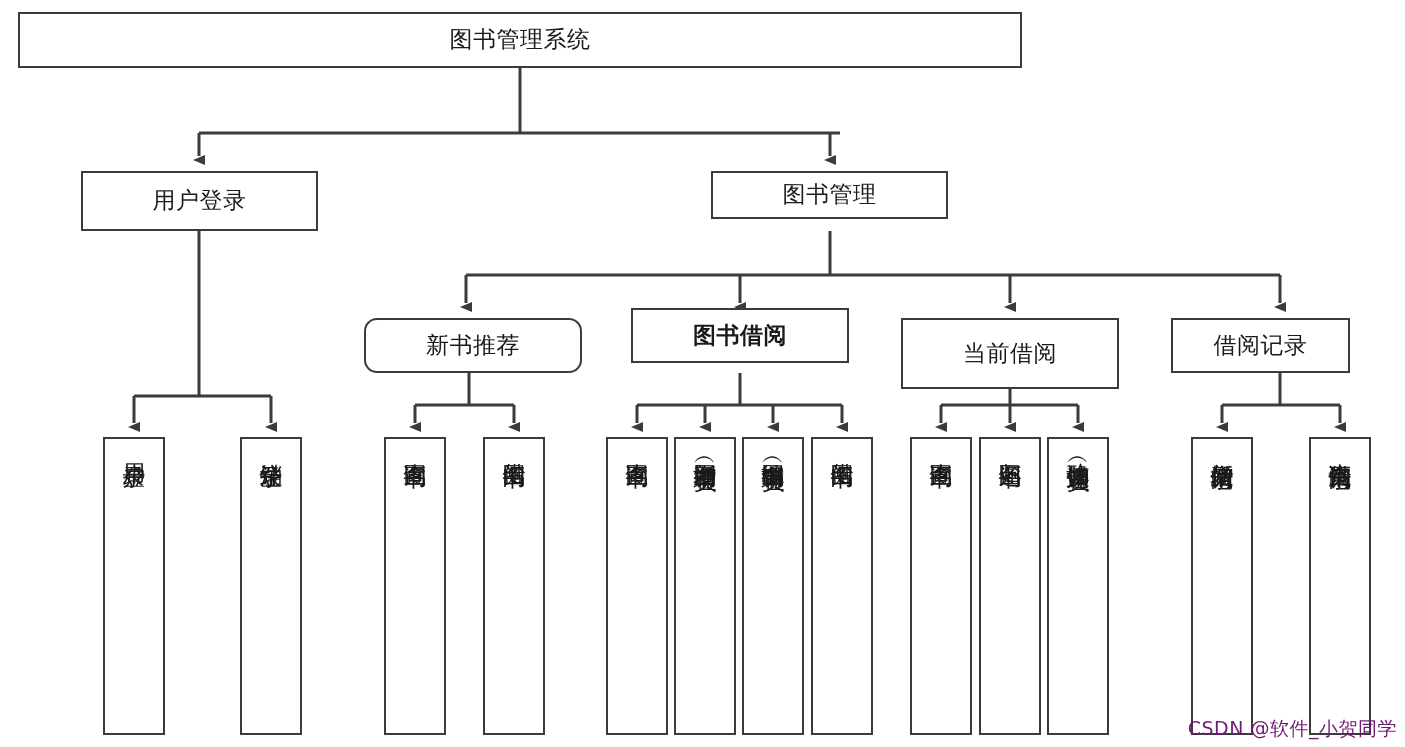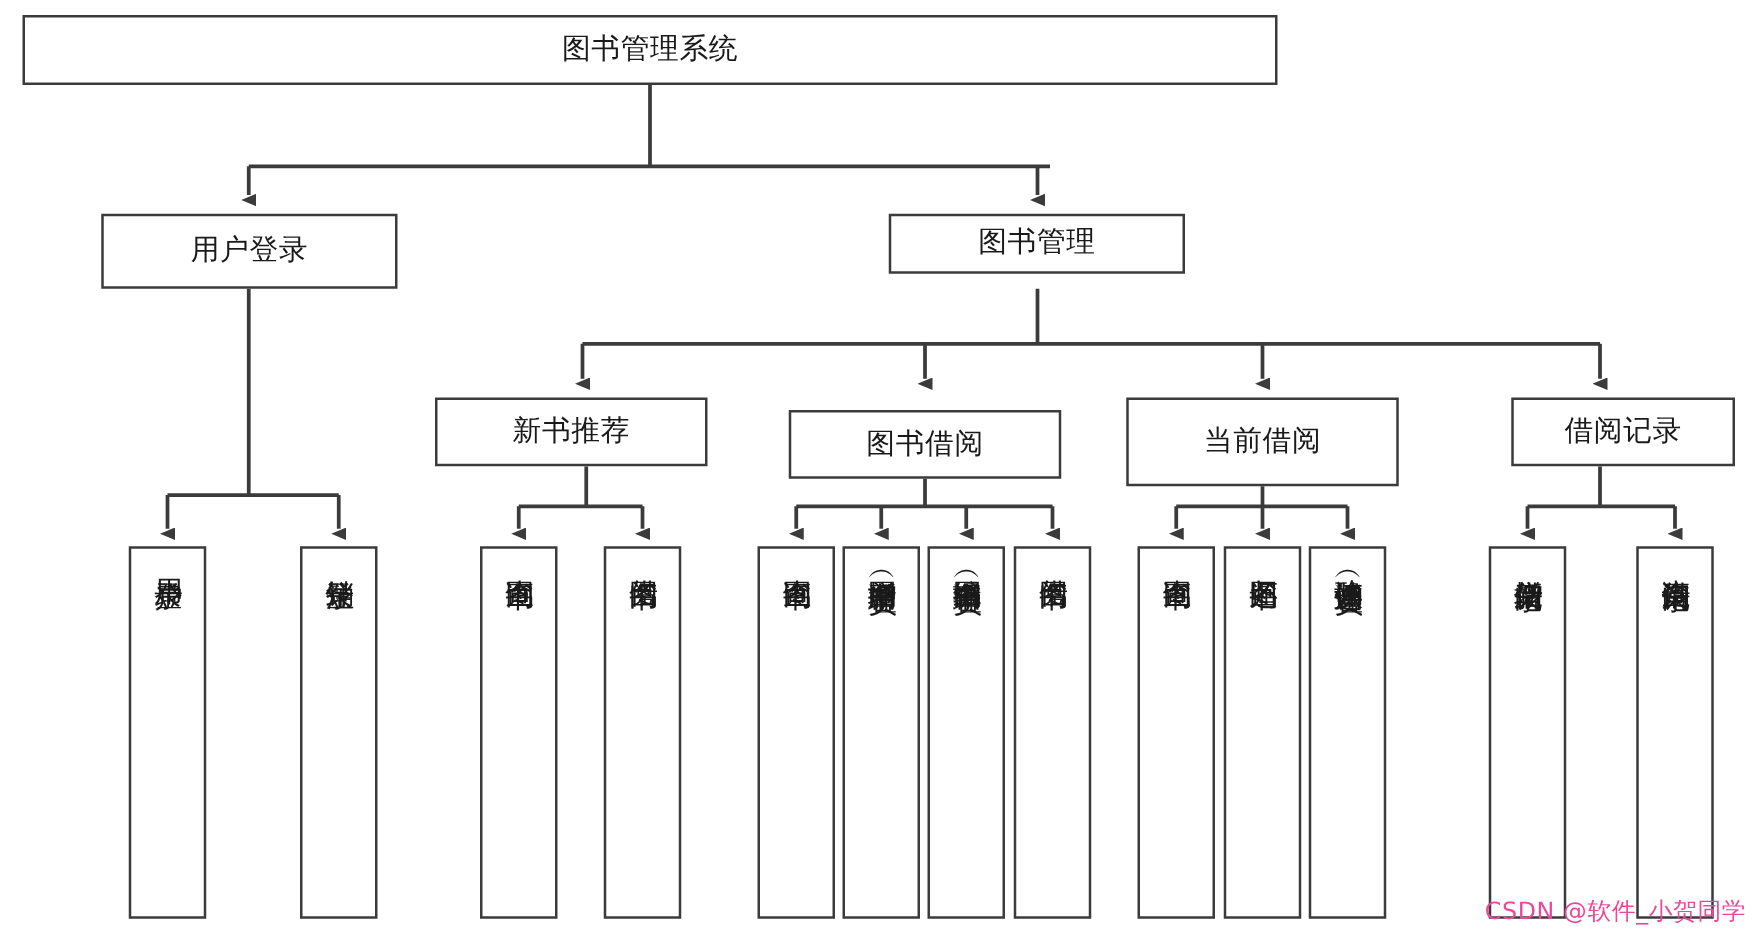"新书推荐" div.node { border-radius: none -> 13px; left: 348px -> 364px }
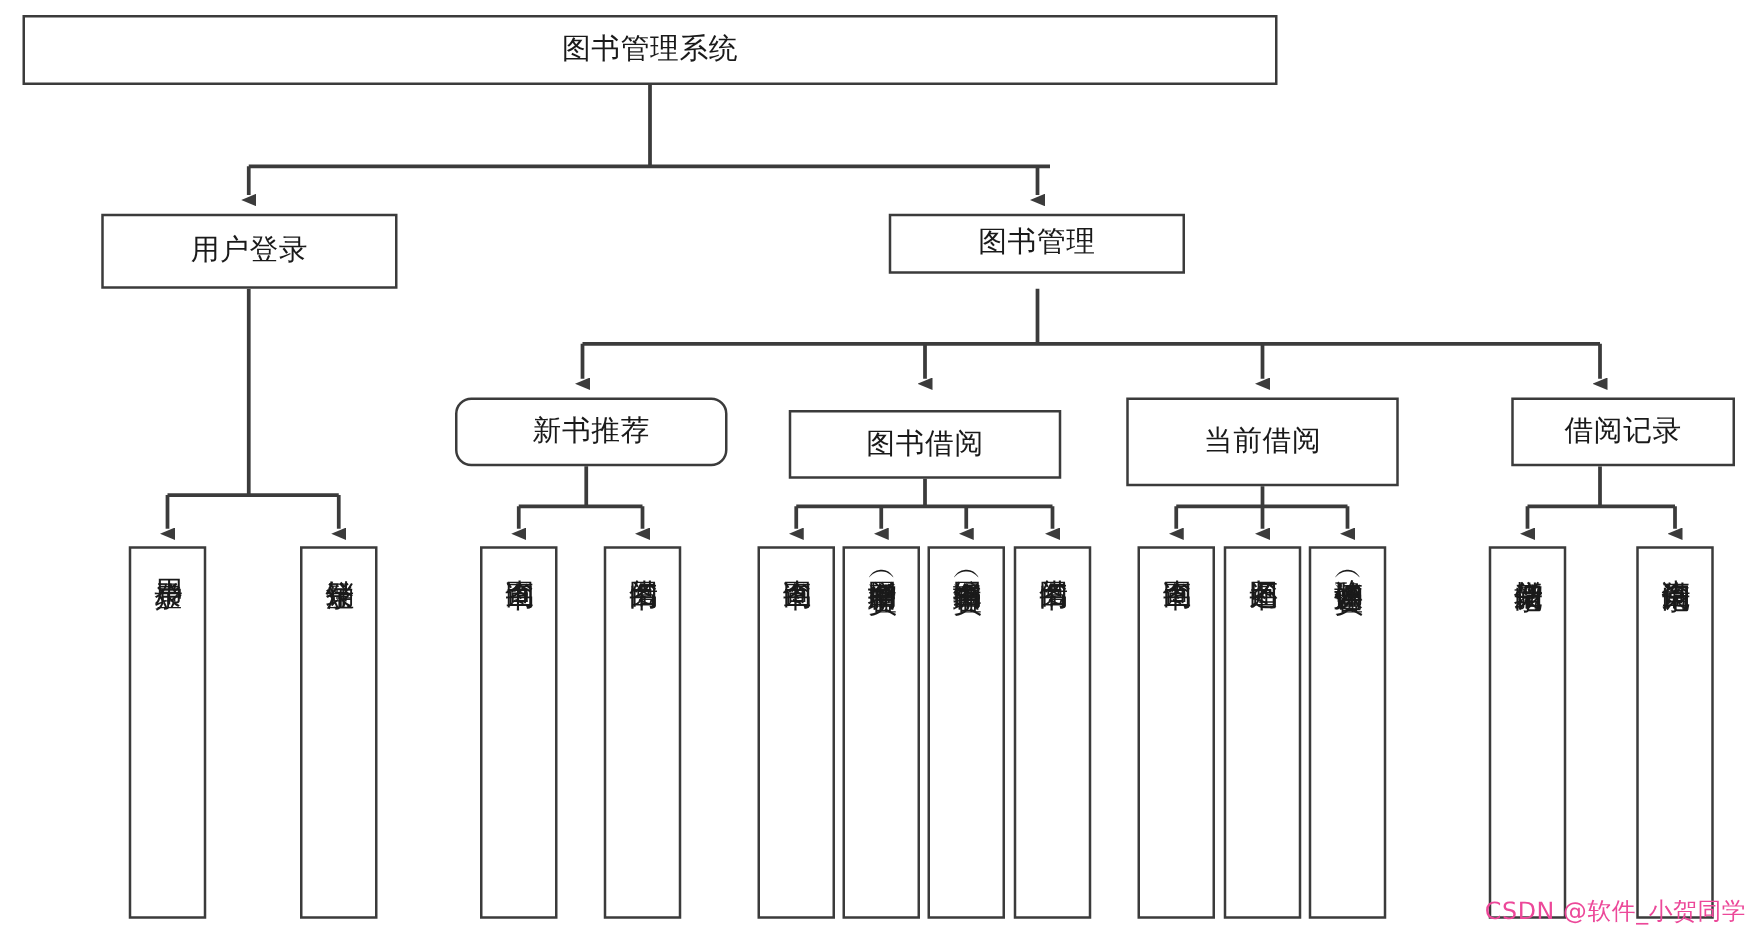"图书借阅" div.node { font-weight: none -> bold; top: 328px -> 308px }
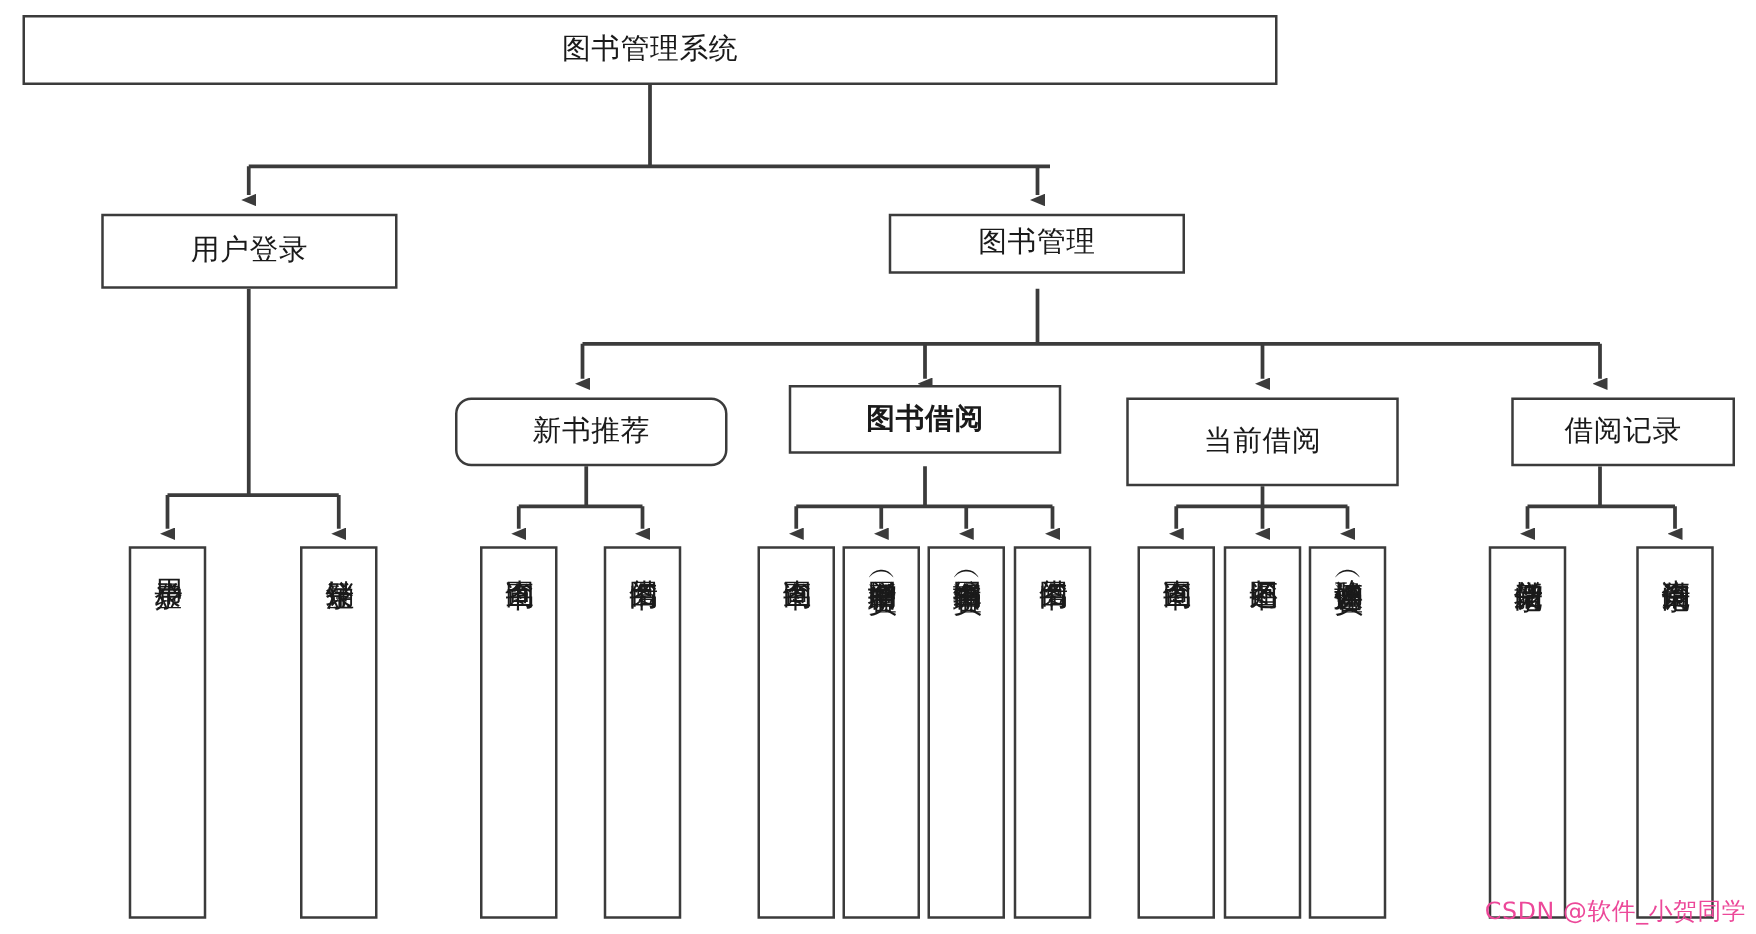"借阅记录" div.node { margin-left: 38px -> none }
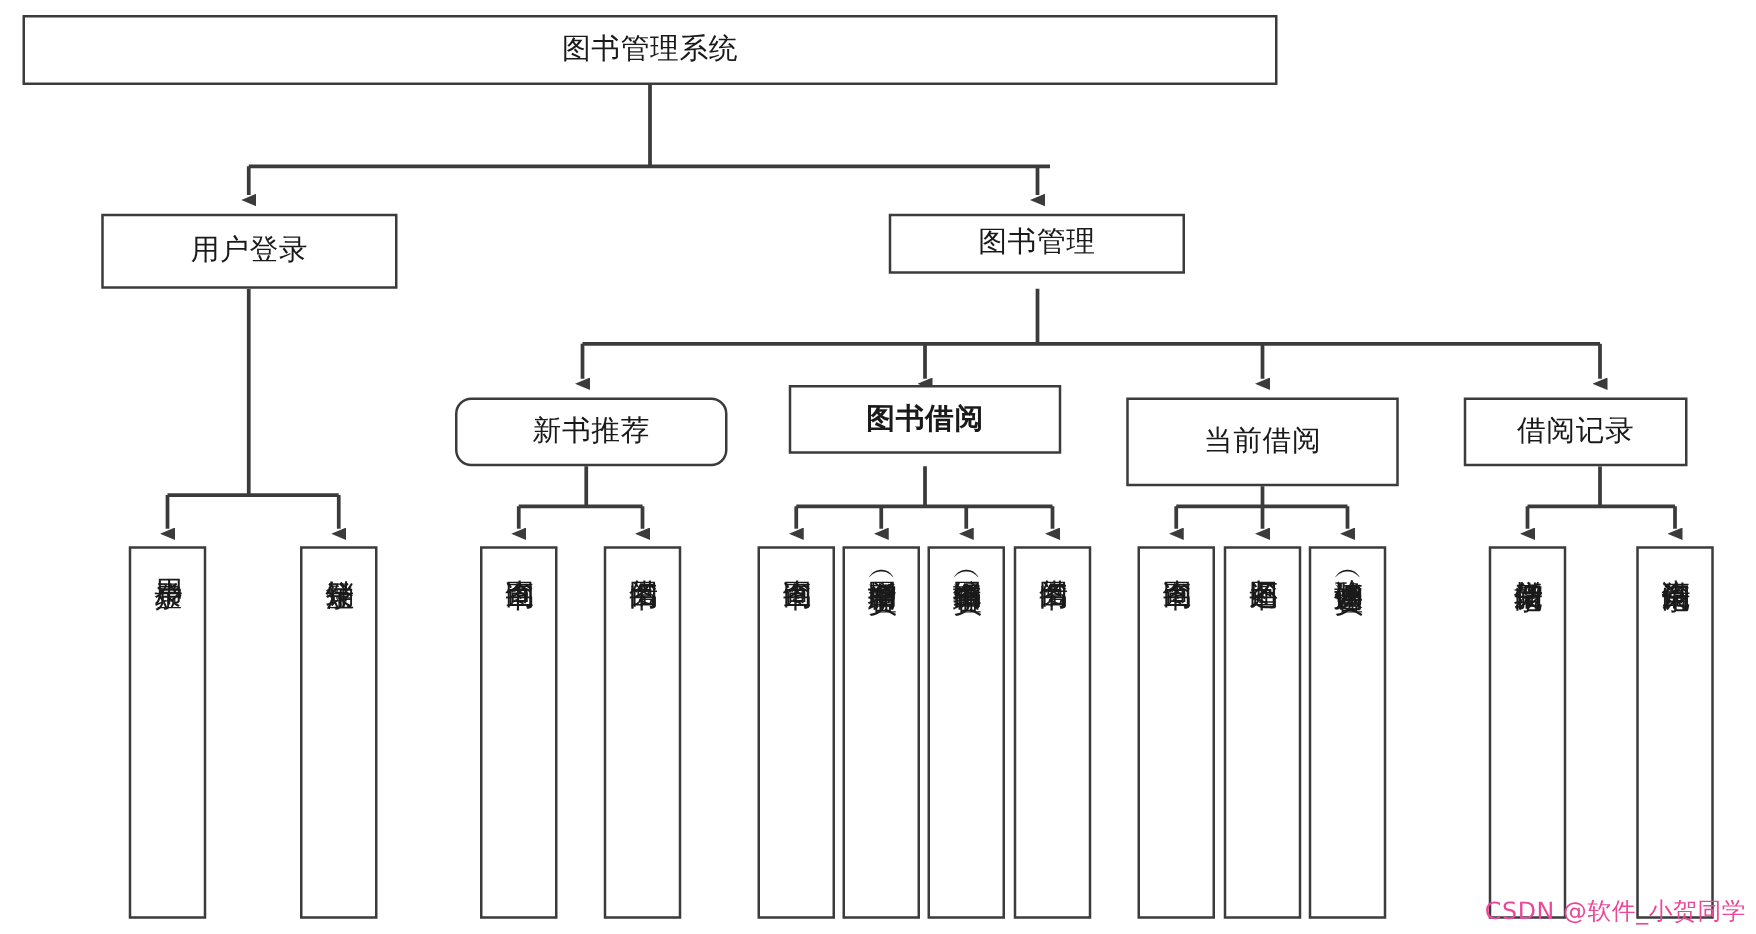"CSDN @软件_小贺同学" .watermark { color: #ec4899 -> #701a75 }
